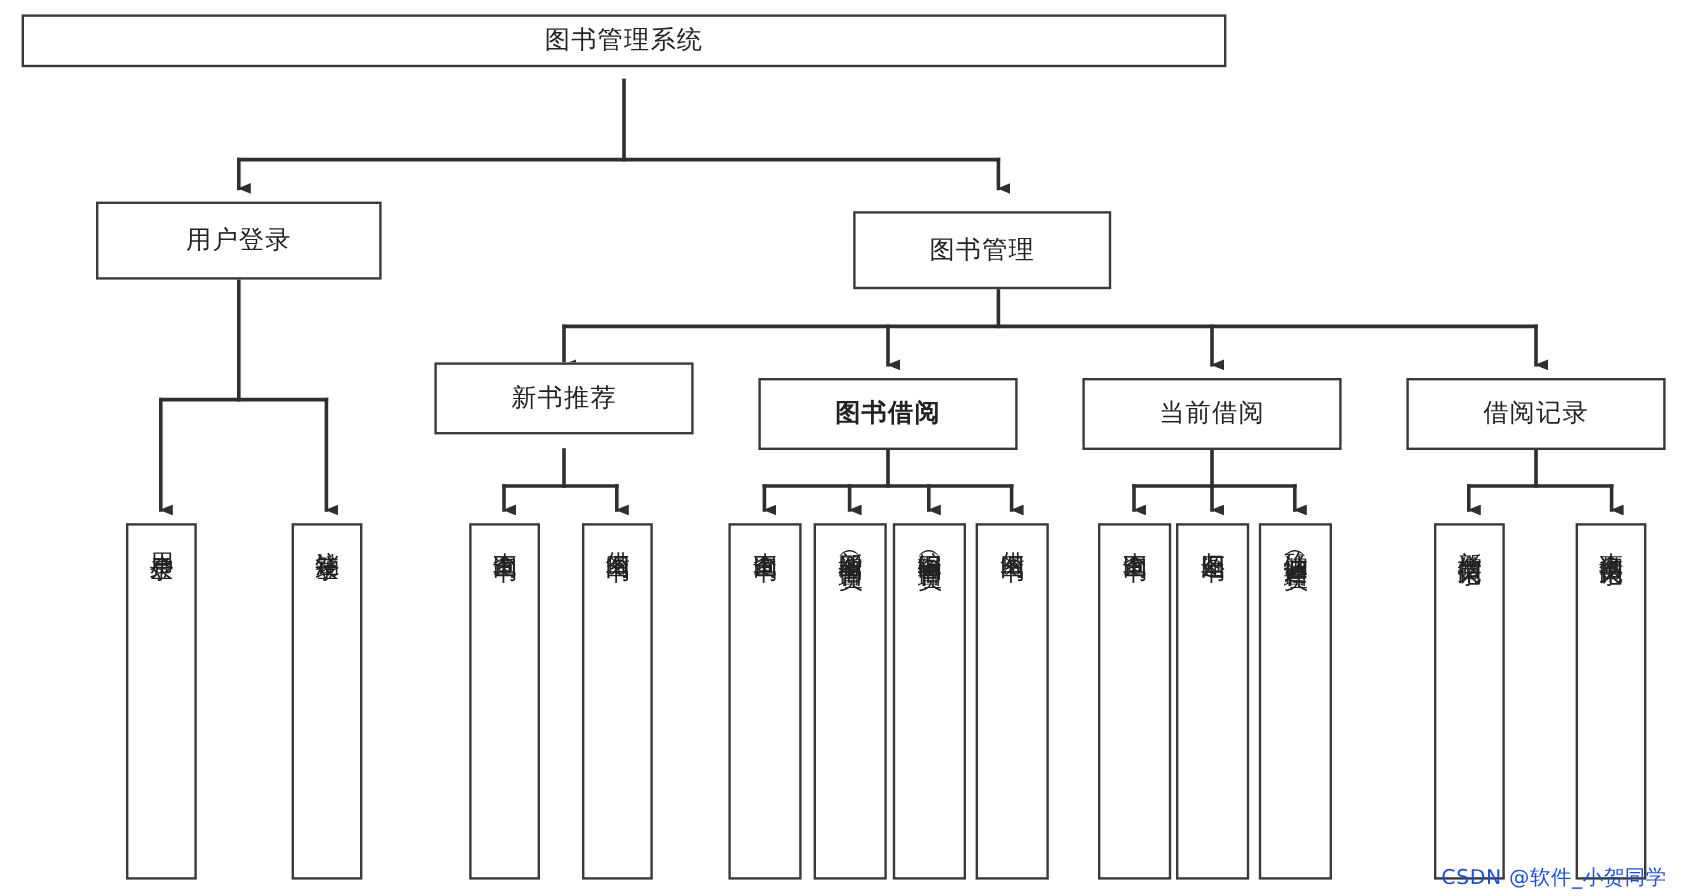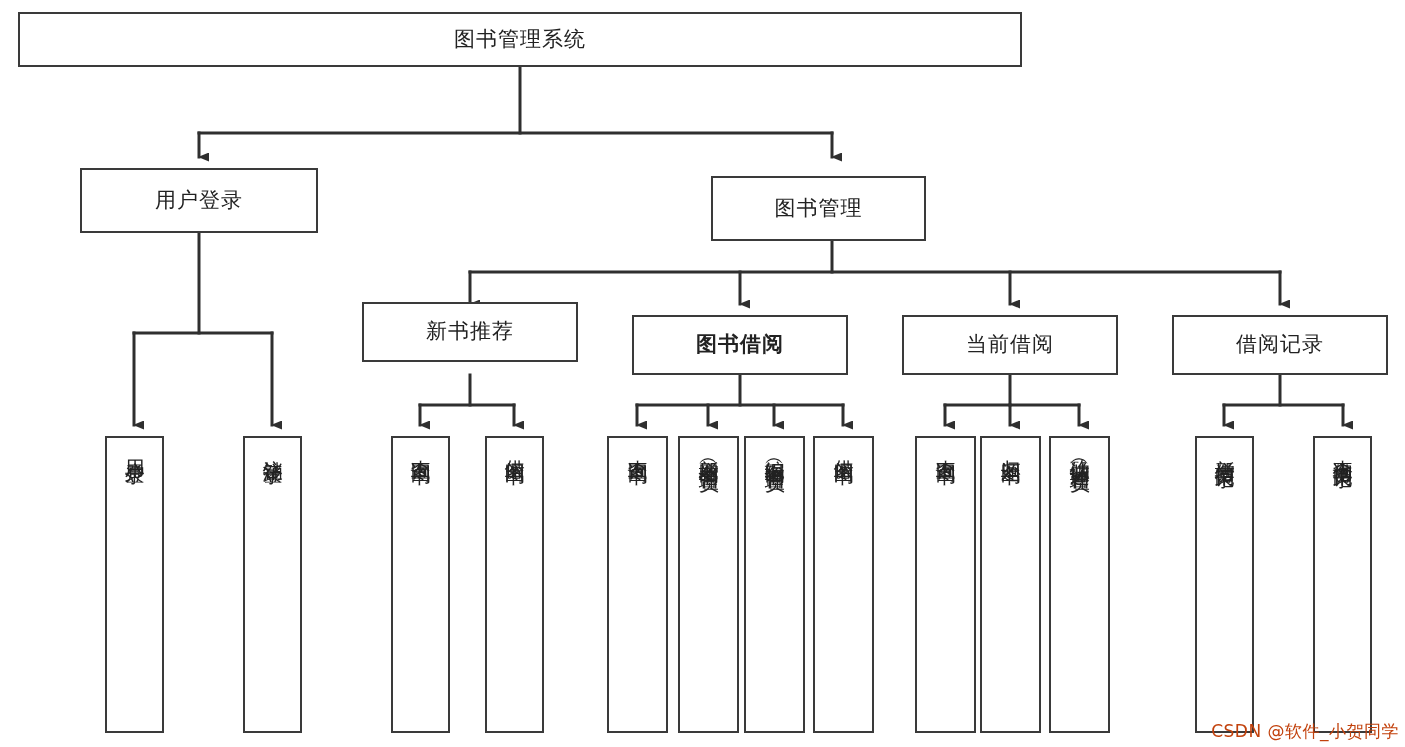"图书管理系统" div.node { height: 55px -> 44px }
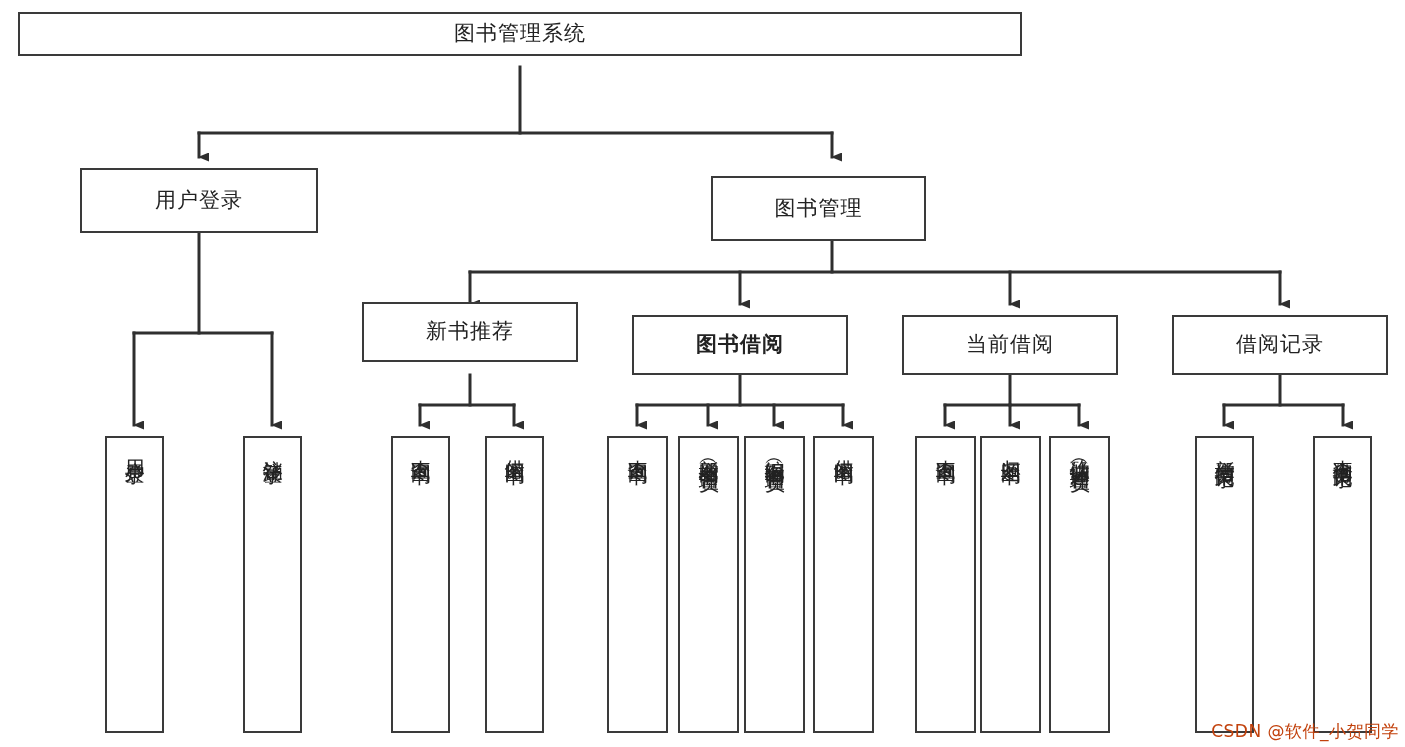"CSDN @软件_小贺同学" #watermark { color: #c2410c -> #1d4ed8; right: 6px -> 16px }
